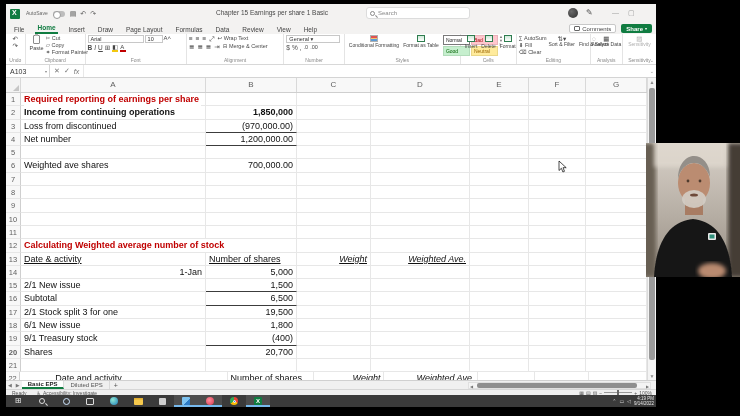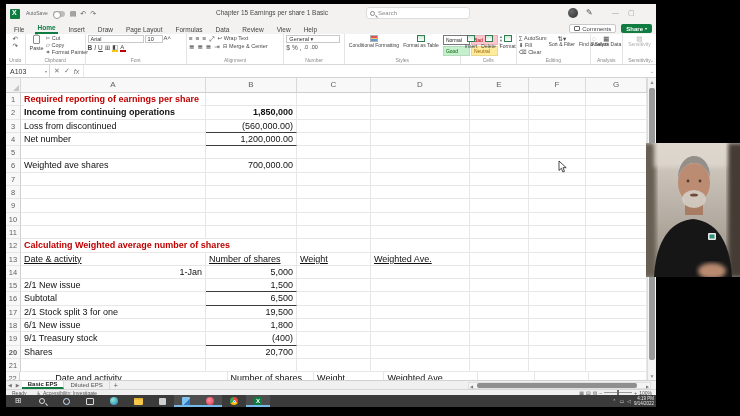"(560,000.00)" span.txt { text: 560,000.00 -> 970,000.00 }
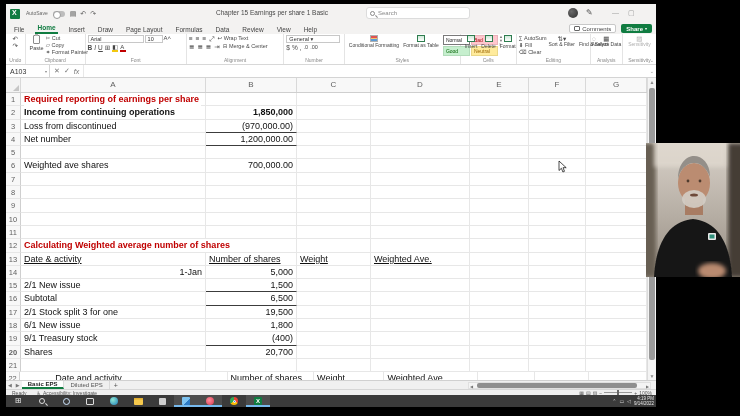"Calculating Weighted average number of" span.txt { text: shares -> stock }
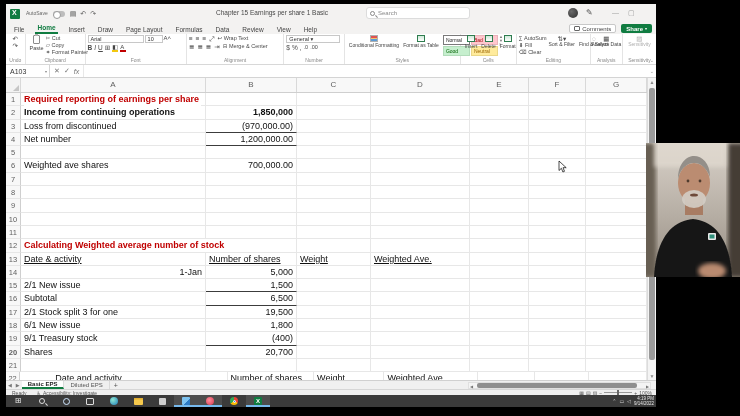"Weight" .cell.ctr { font-style: none -> italic; text-align: left -> right }
